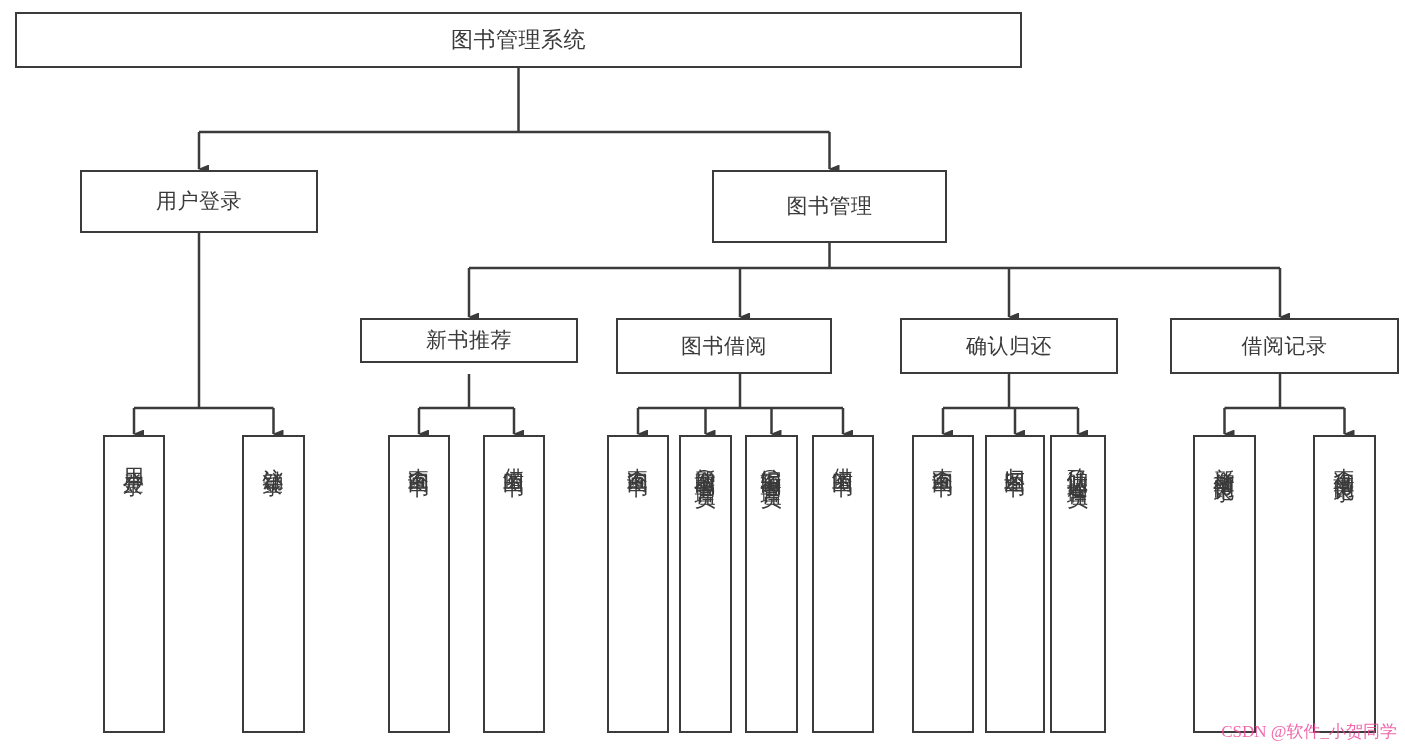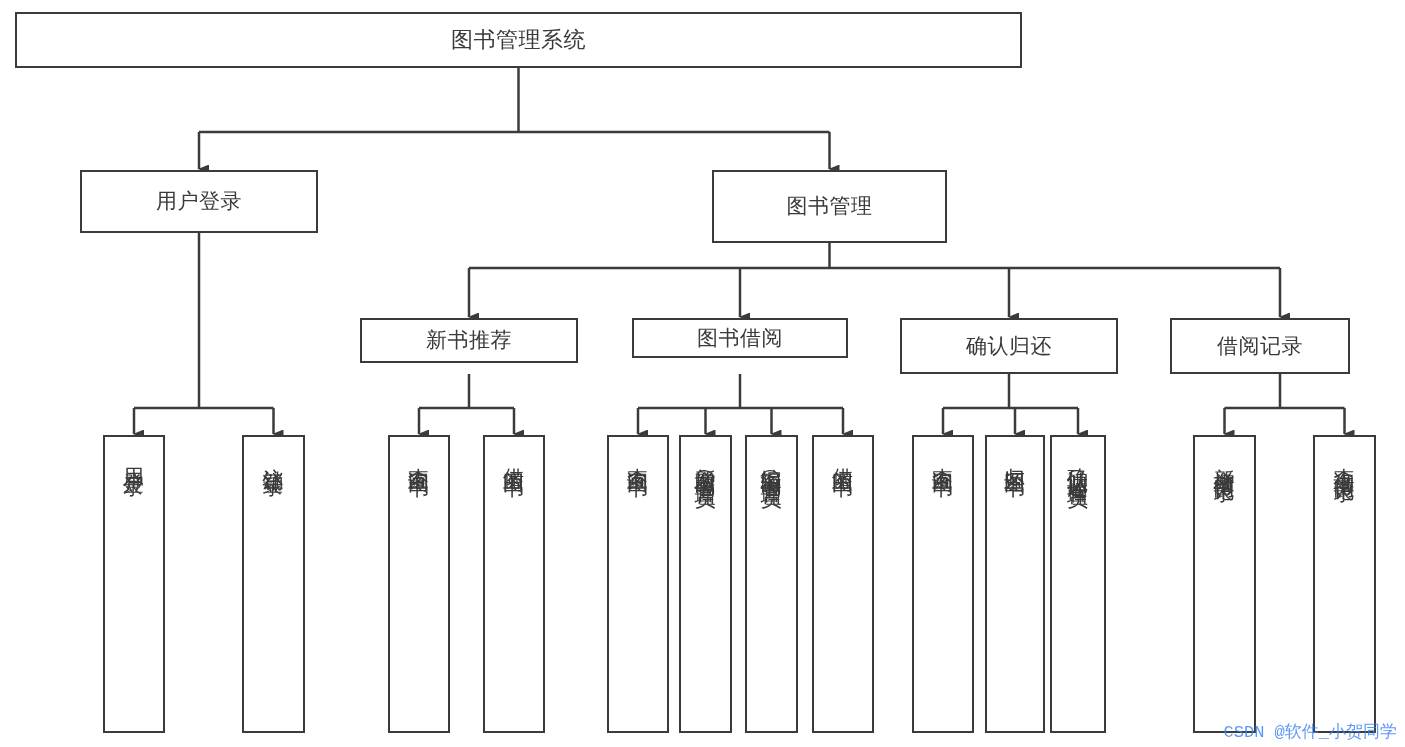"图书借阅" div.node { height: 40px -> 56px; left: 632px -> 616px }
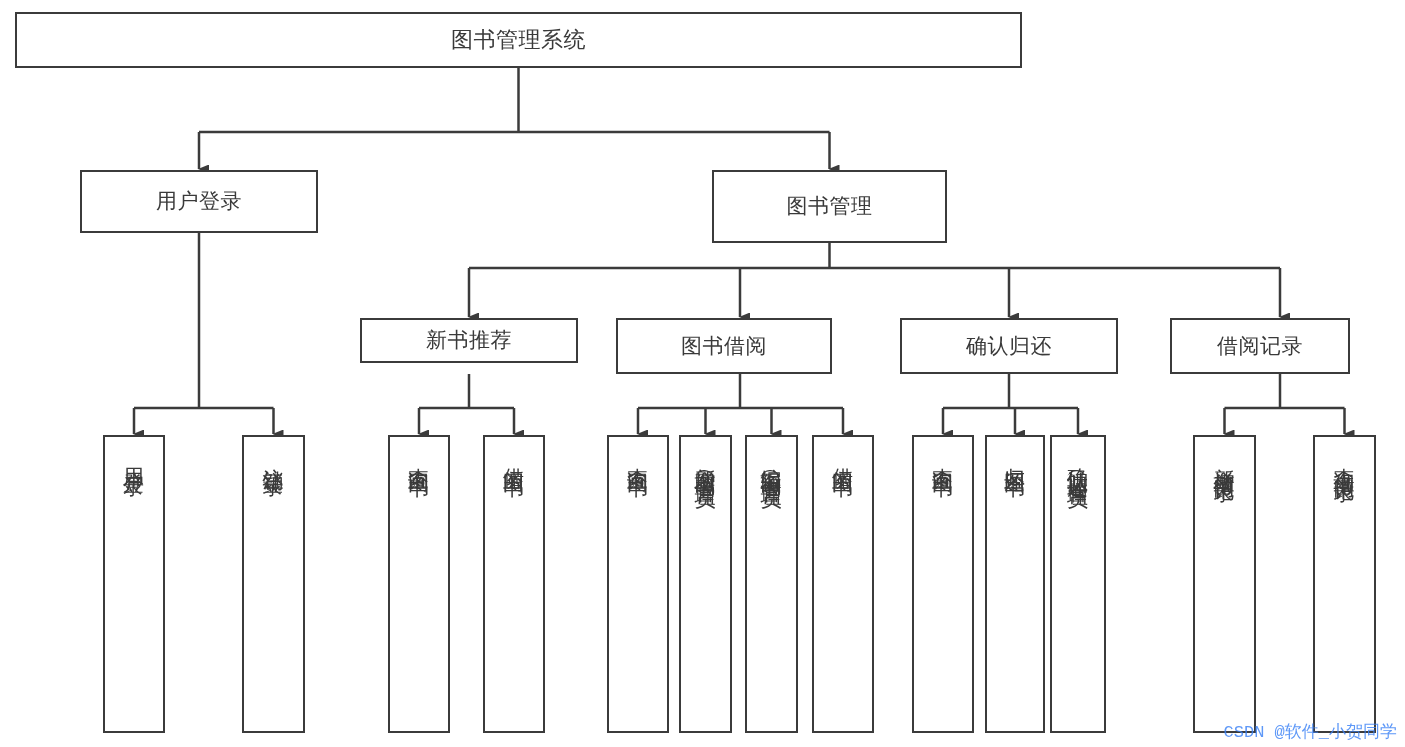"借阅记录" div.node { width: 180px -> 229px }
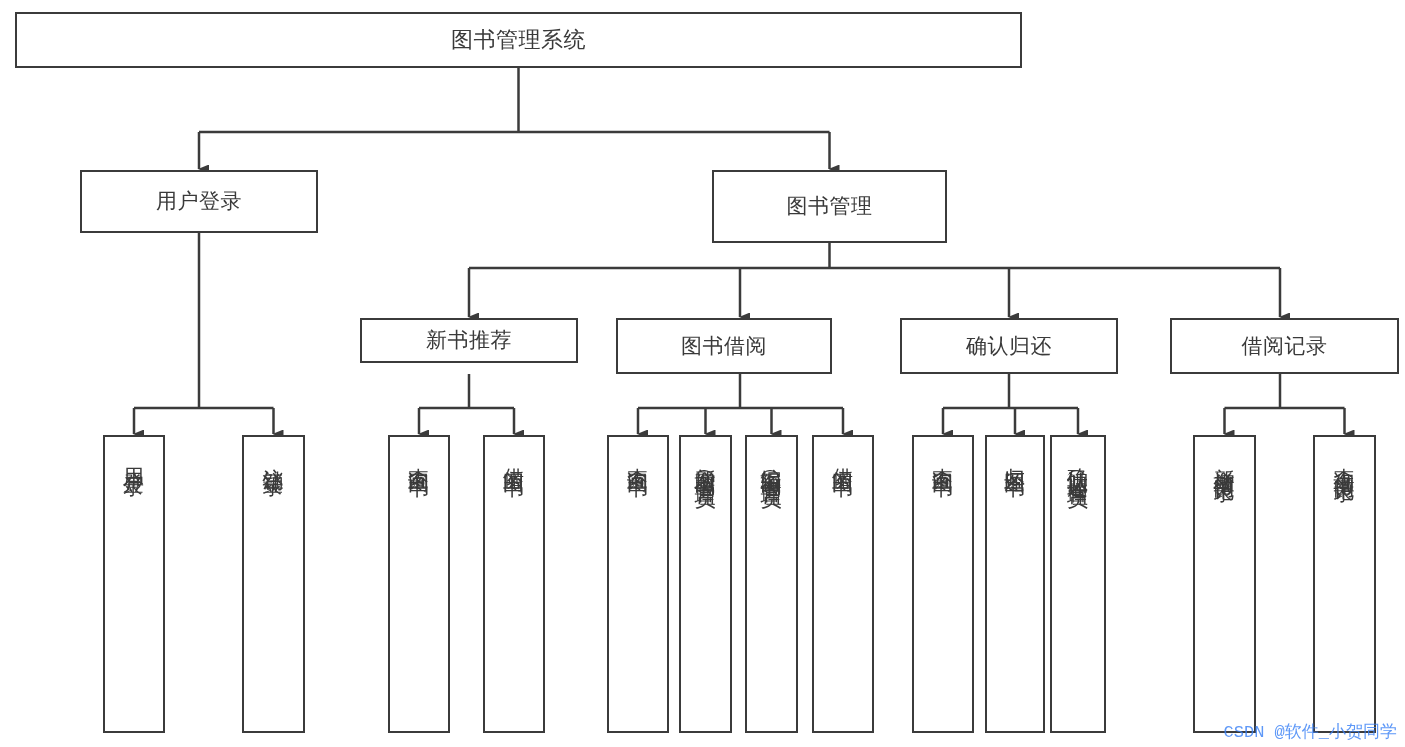"CSDN @软件_小贺同学" #watermark { color: #3b82f6 -> #ec4899; font-family: Liberation Mono, monospace -> Liberation Serif, serif }
